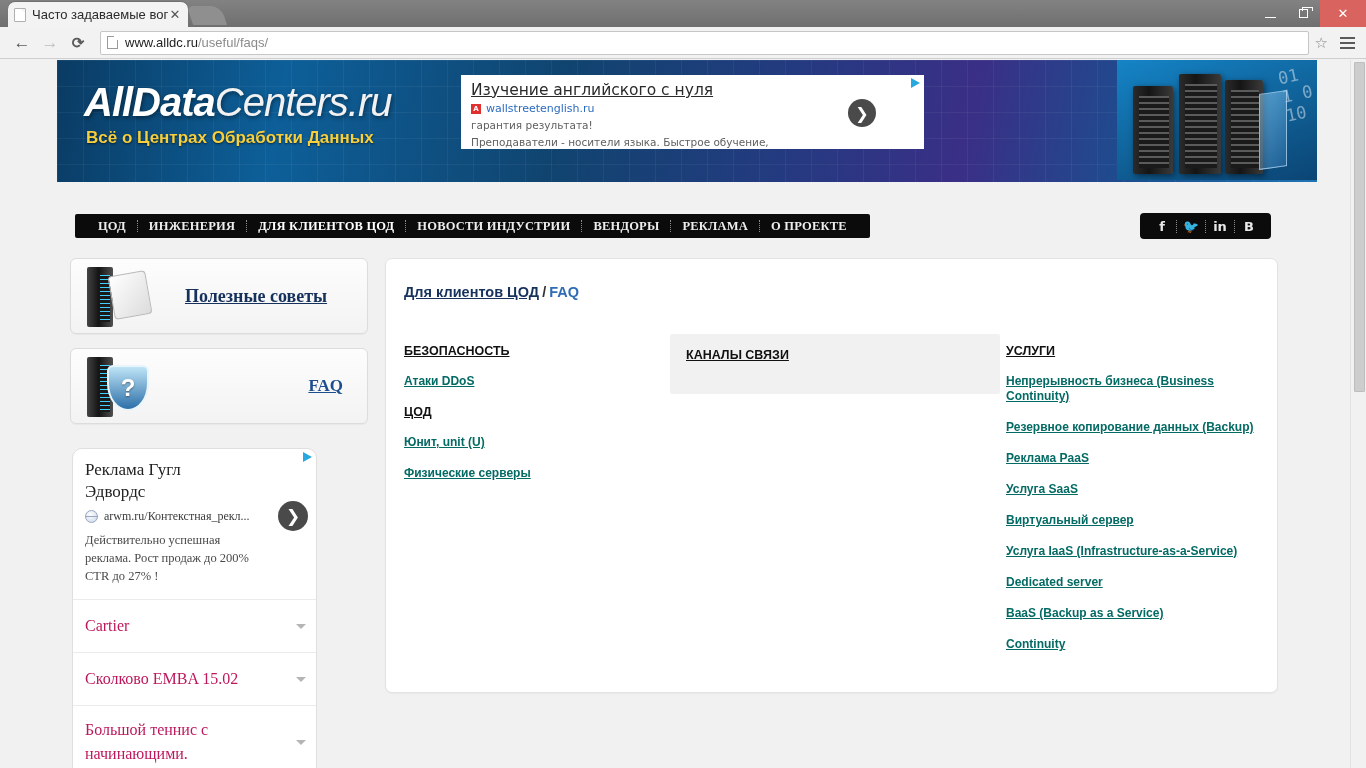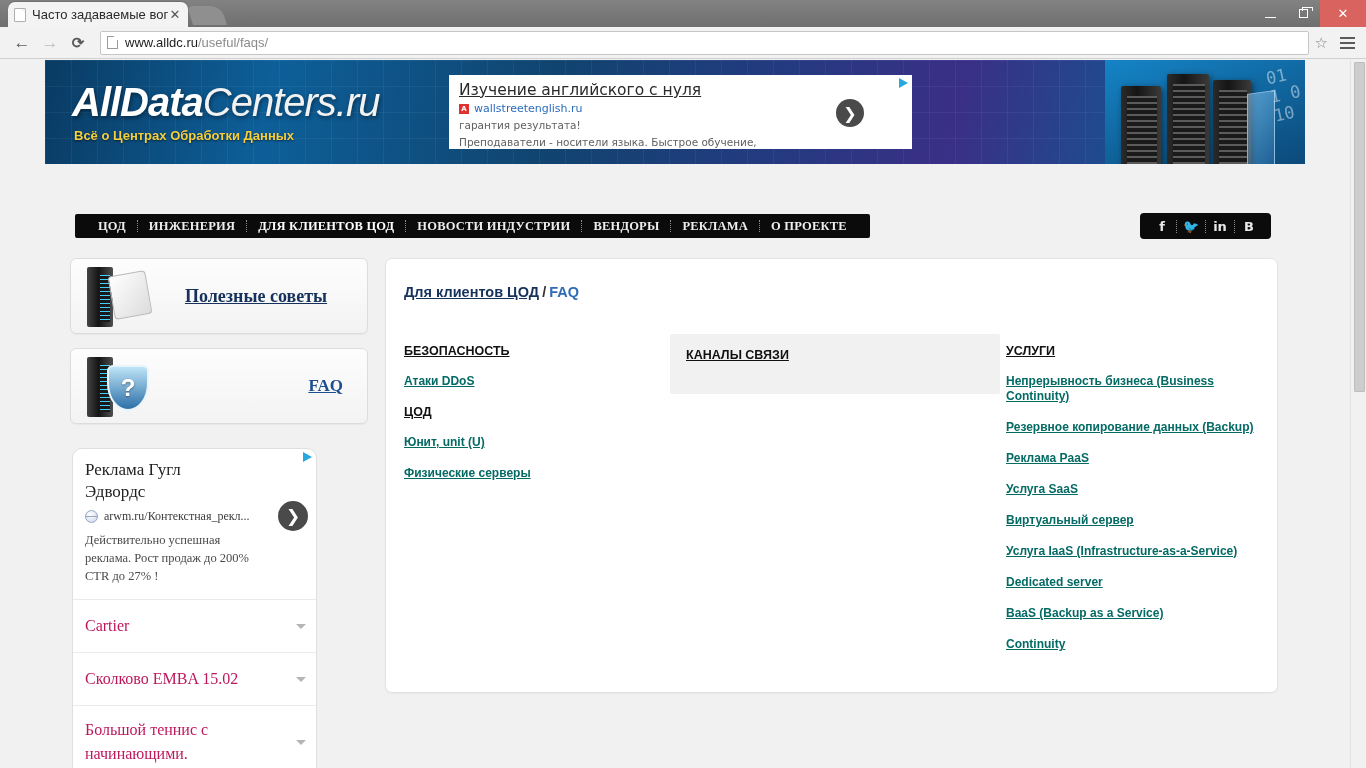"AllDataCenters.ru" .banner { height: 104px -> 122px; left: 45px -> 57px }
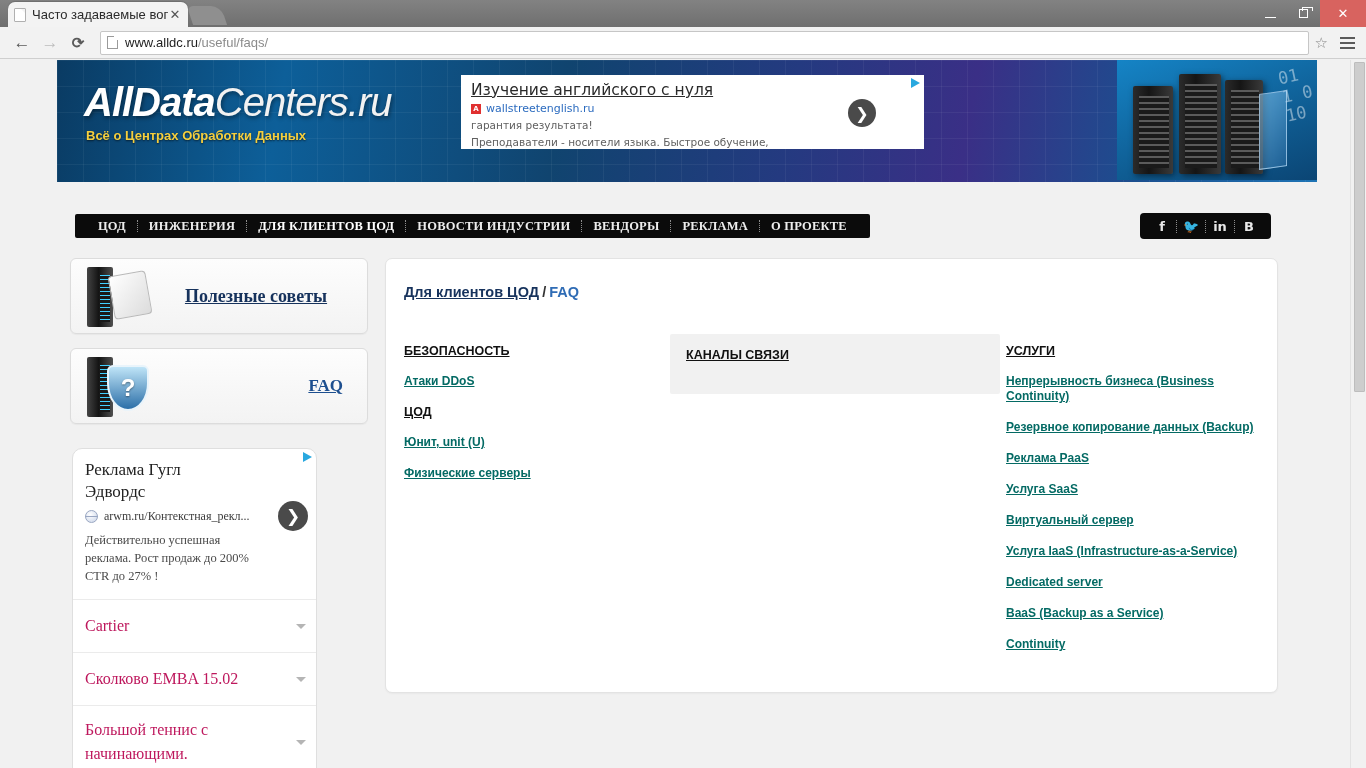"Всё о Центрах Обработки Данных" .tagline { font-size: 13px -> 17px }
